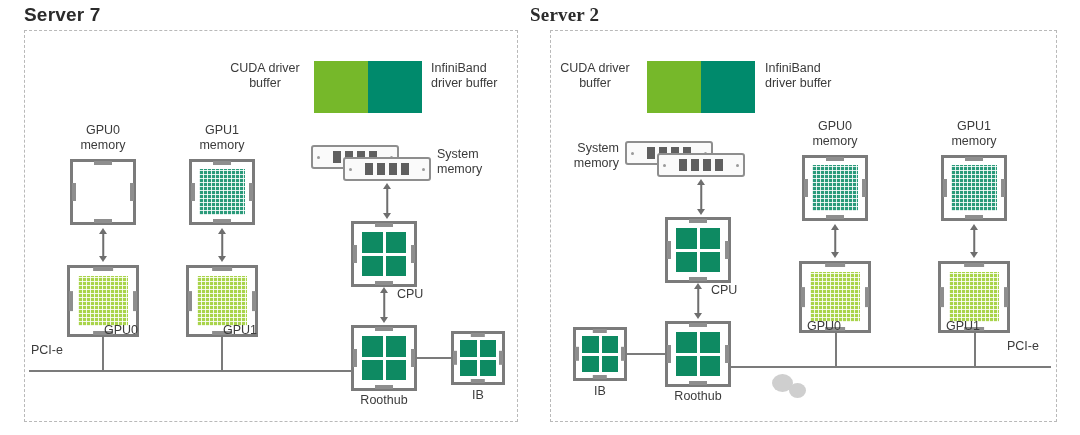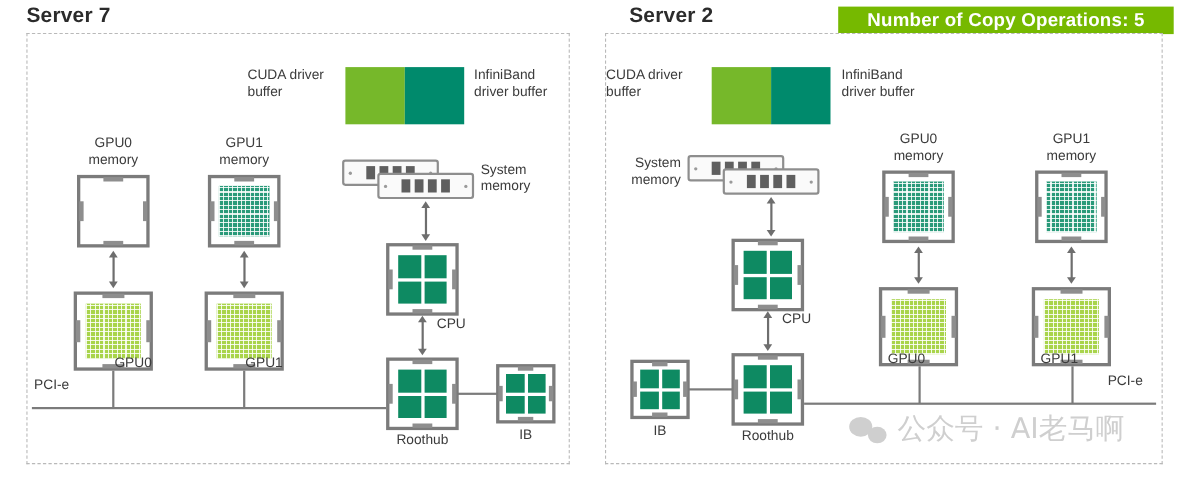"Server 2" #title-right { font-family: none -> Liberation Serif, serif; left: 572px -> 530px }
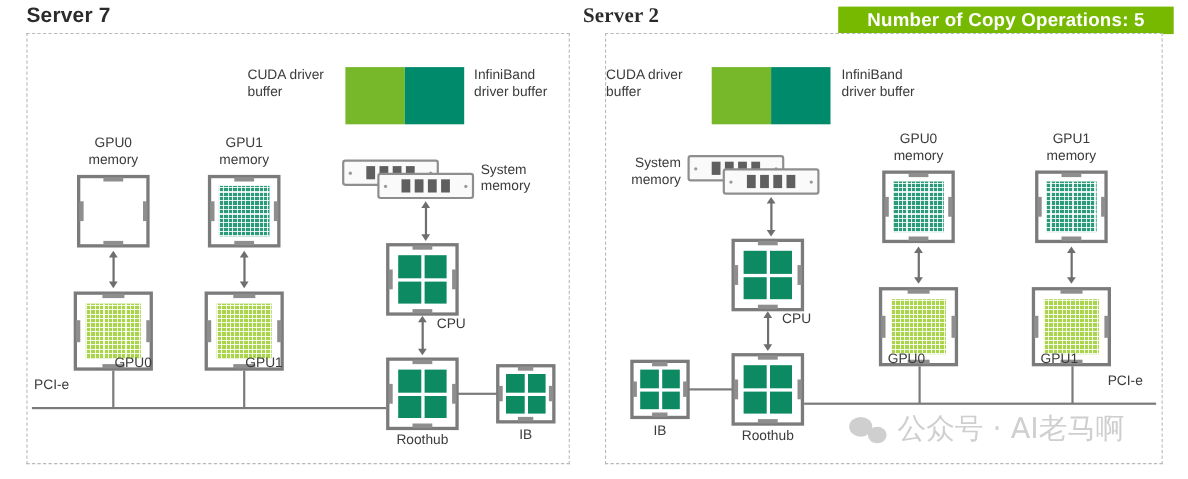"Number of Copy Operations: 5" div { html: <div>Number of Copy Operations: 5</div> -> none }
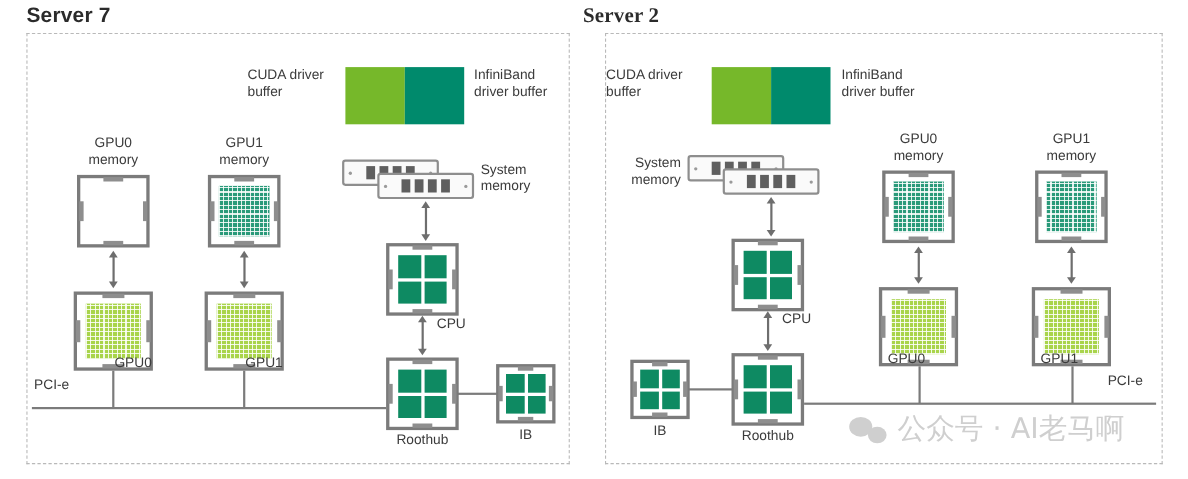"CUDA driver" .legend-label.right-align { text-align: left -> center }
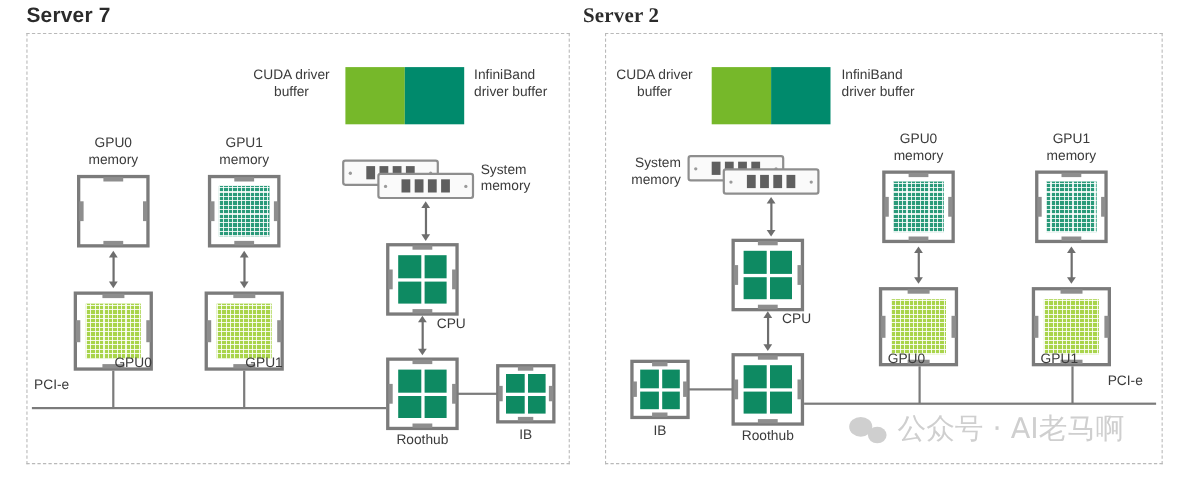"公众号 · AI老马啊" span { html: <span>公众号 · AI老马啊</span> -> none }
